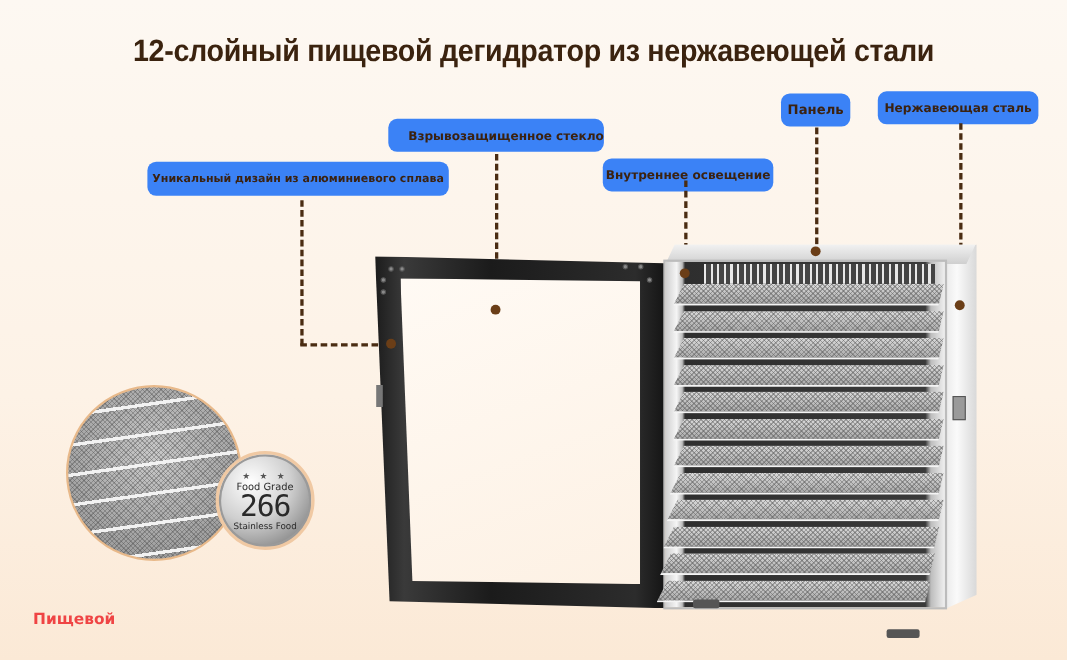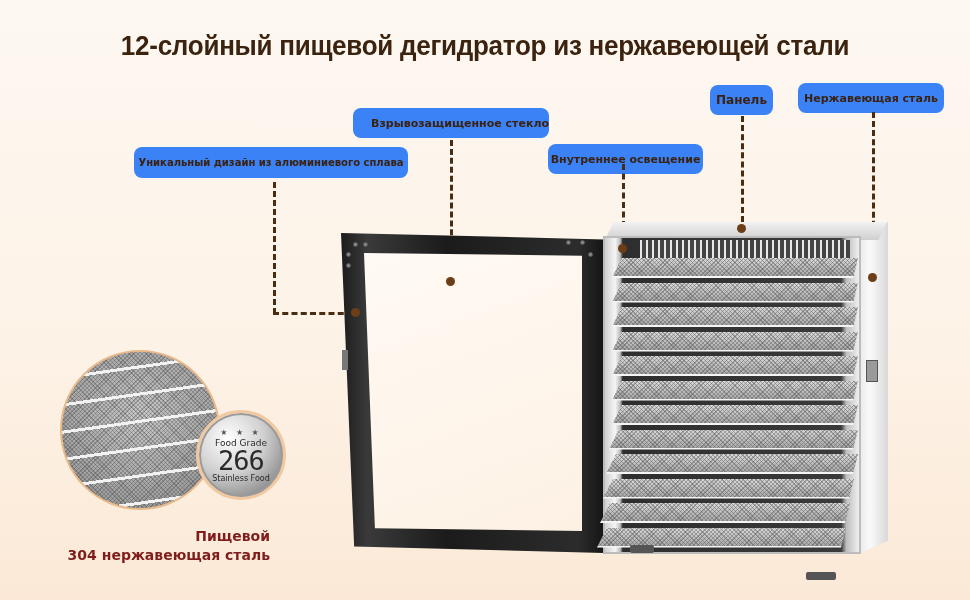"Пищевой" .caption { color: #7f1d1d -> #ef4444; text-align: right -> left; top: 527px -> 554px }
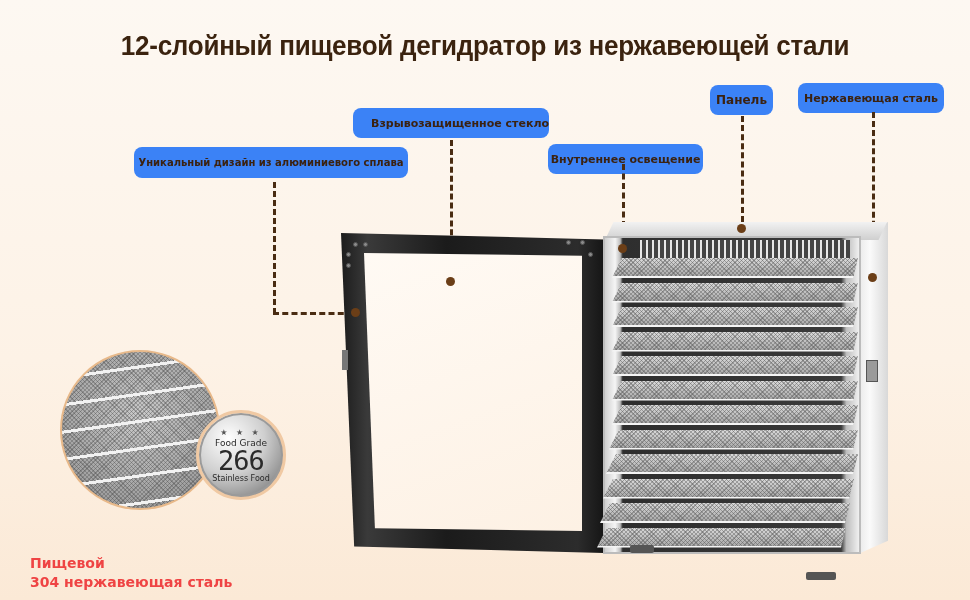"304 нержавеющая сталь" div { html: <div>304 нержавеющая сталь</div> -> none }
